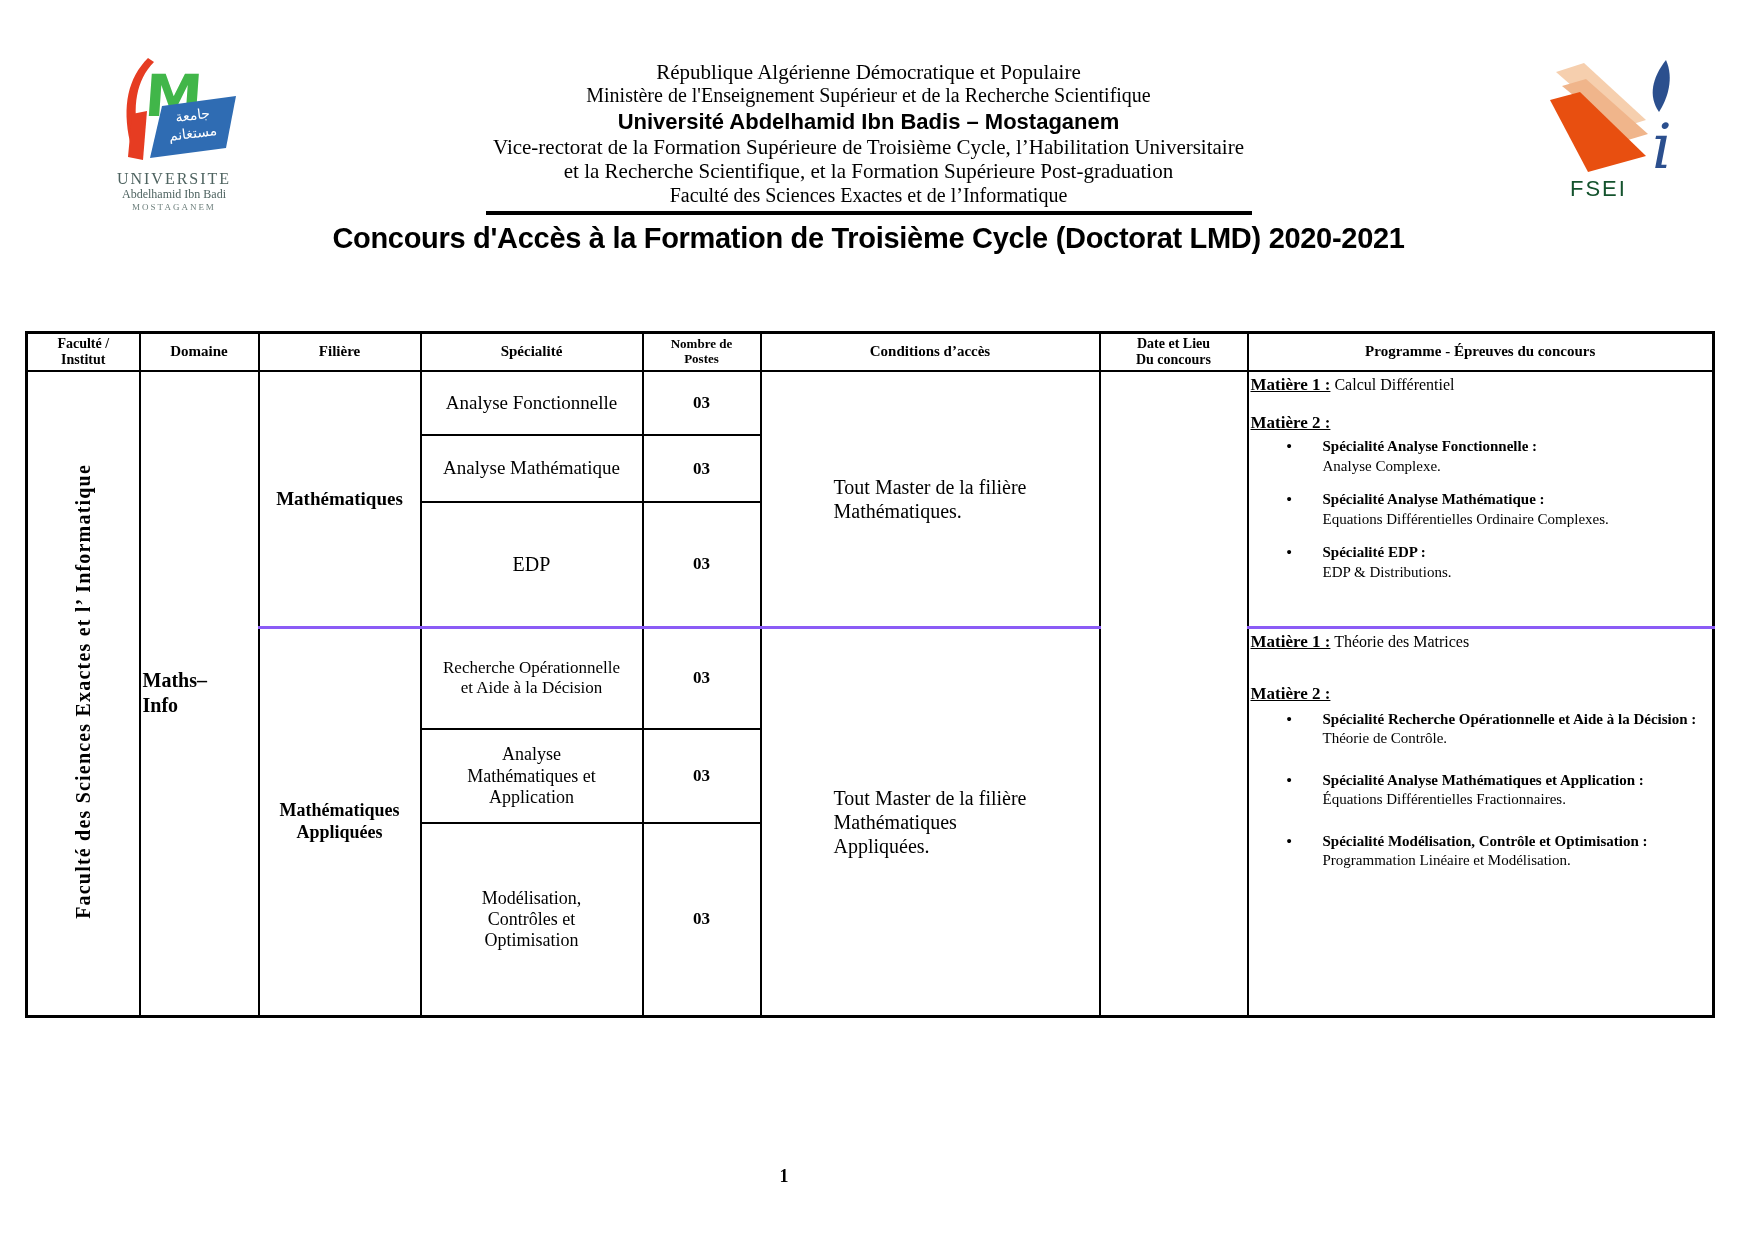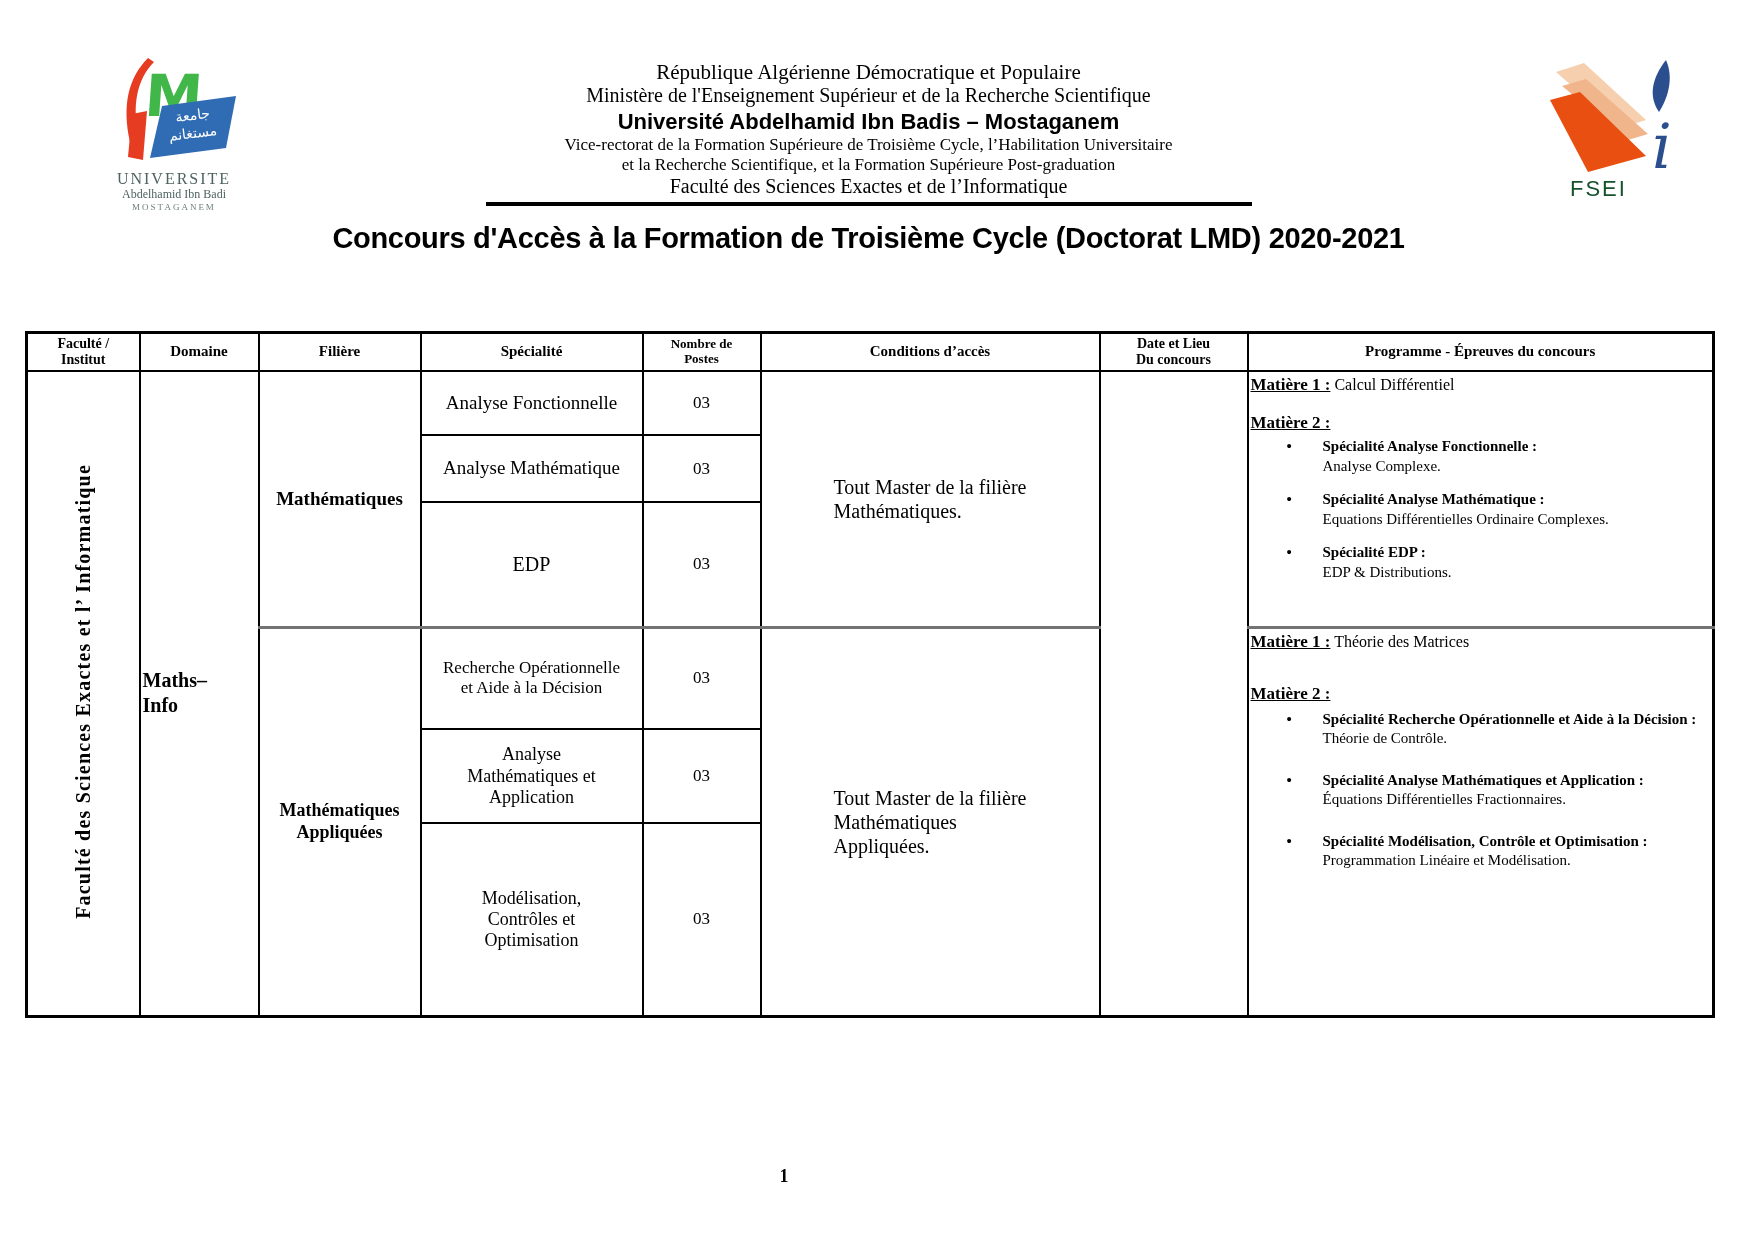"Vice-rectorat de la Formation Supérieure" .h4,.h5 { font-size: 17px -> 21px }
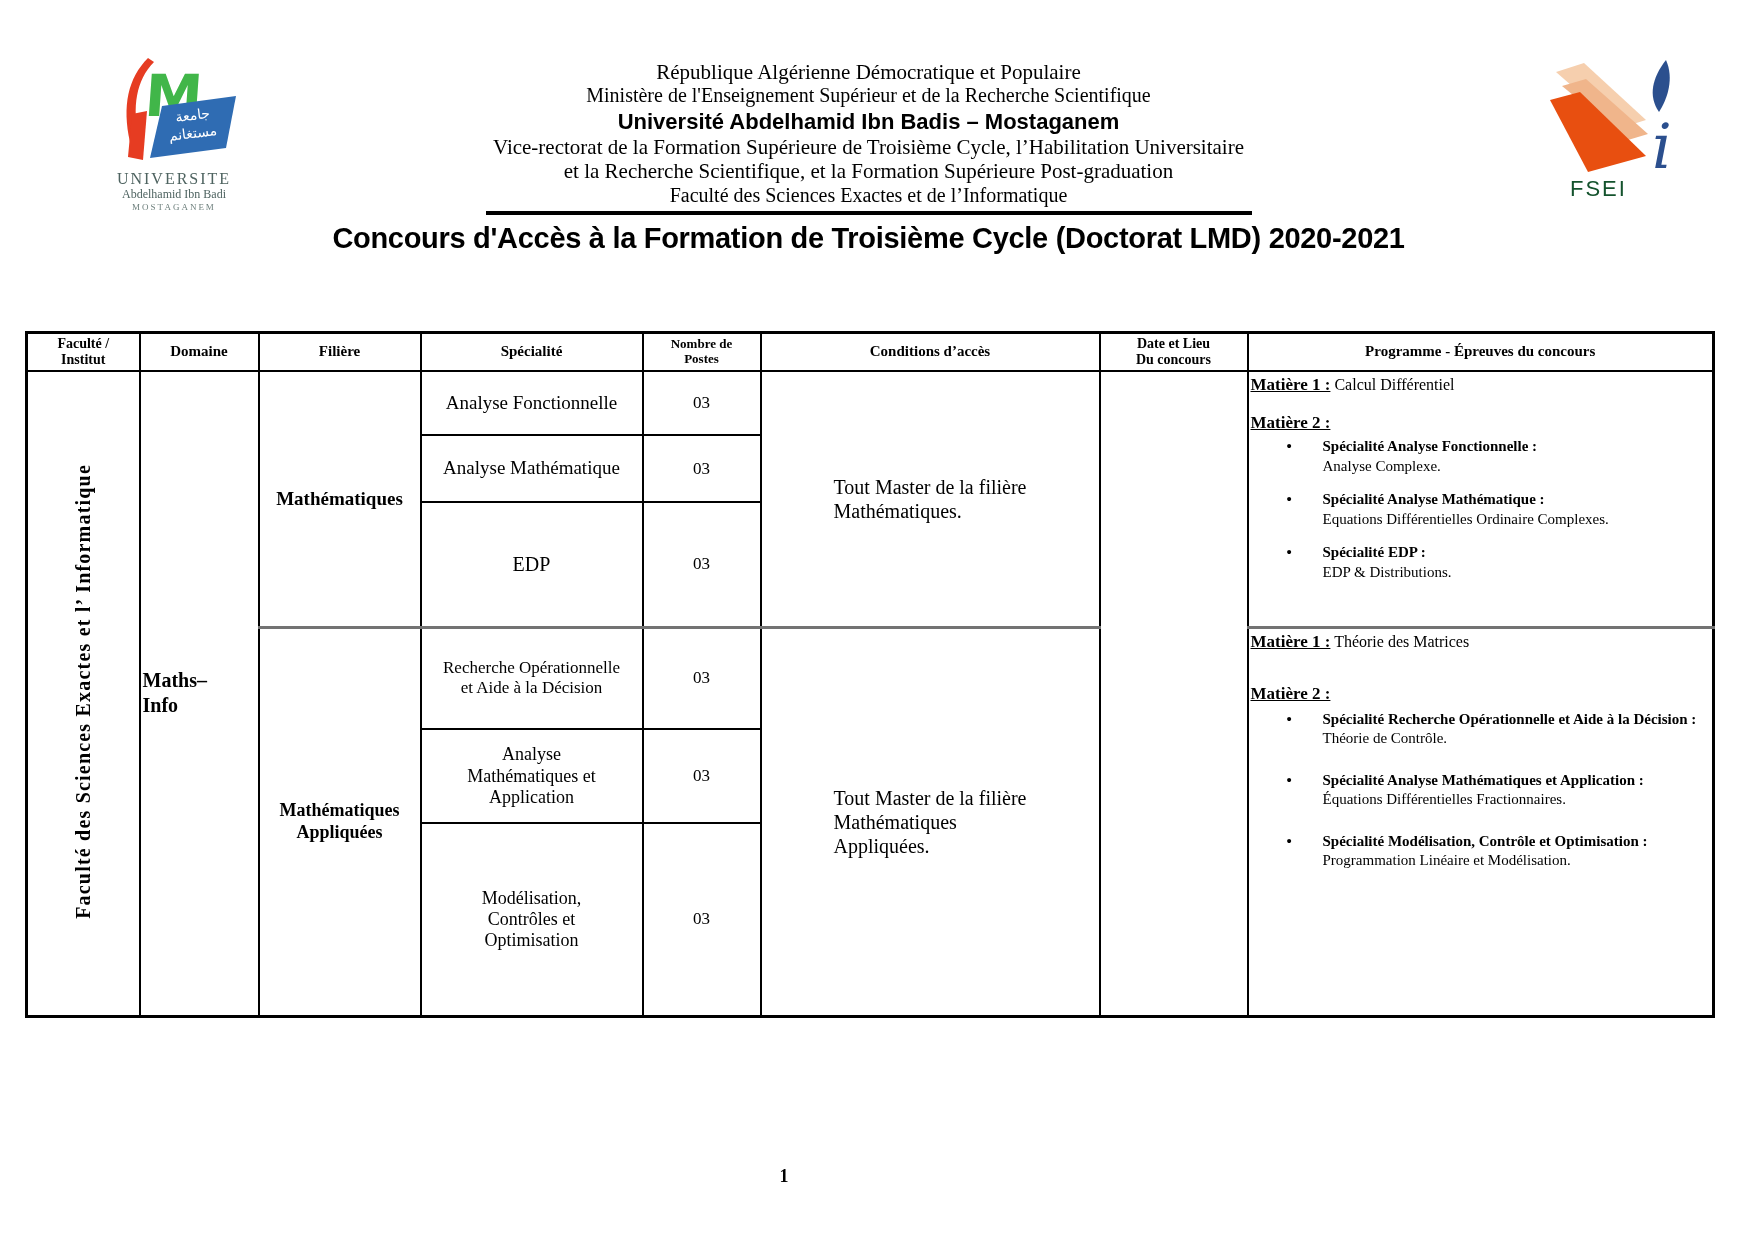"03" td.postes { font-weight: normal -> bold }
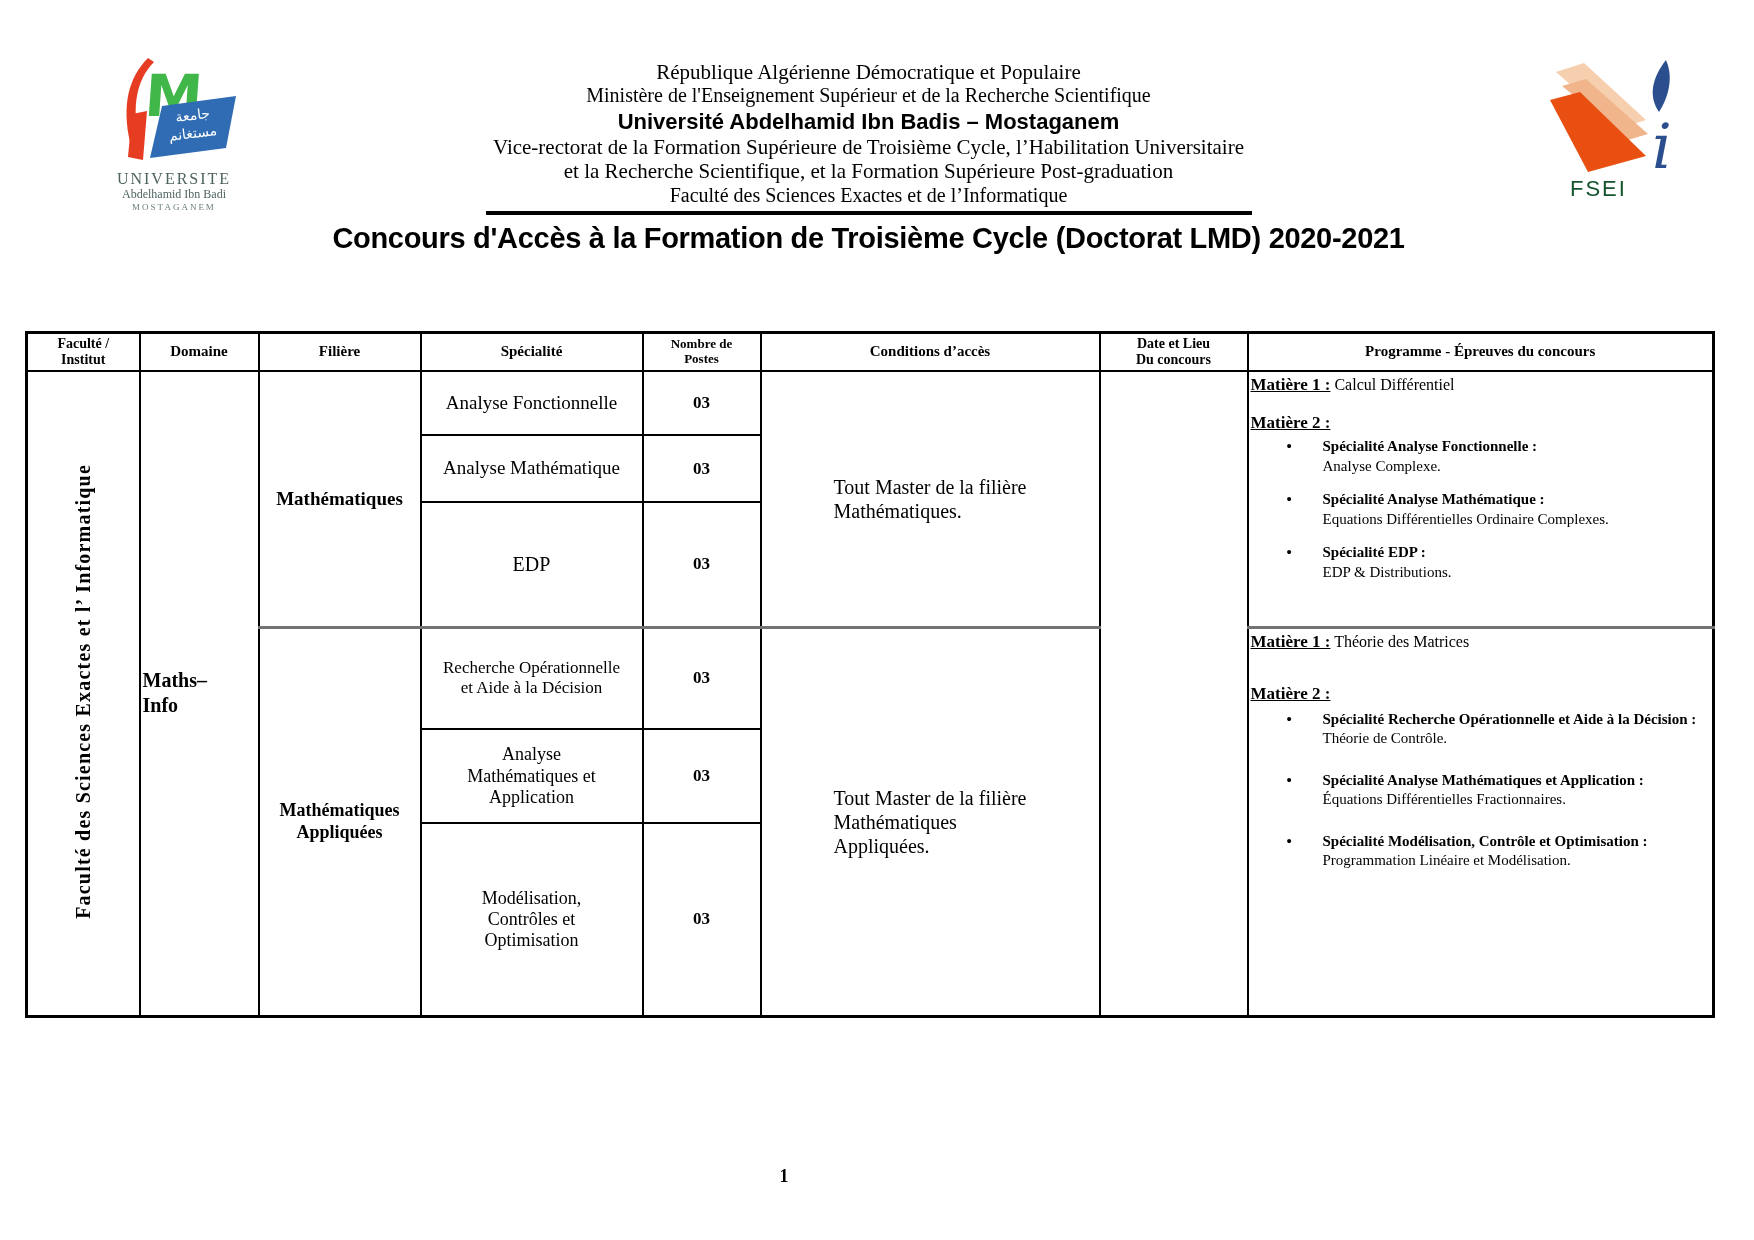"Matière 1 : Théorie des" tr.sec2 > td { border-top: 3px solid #737373 -> 3px solid #8b5cf6 }
